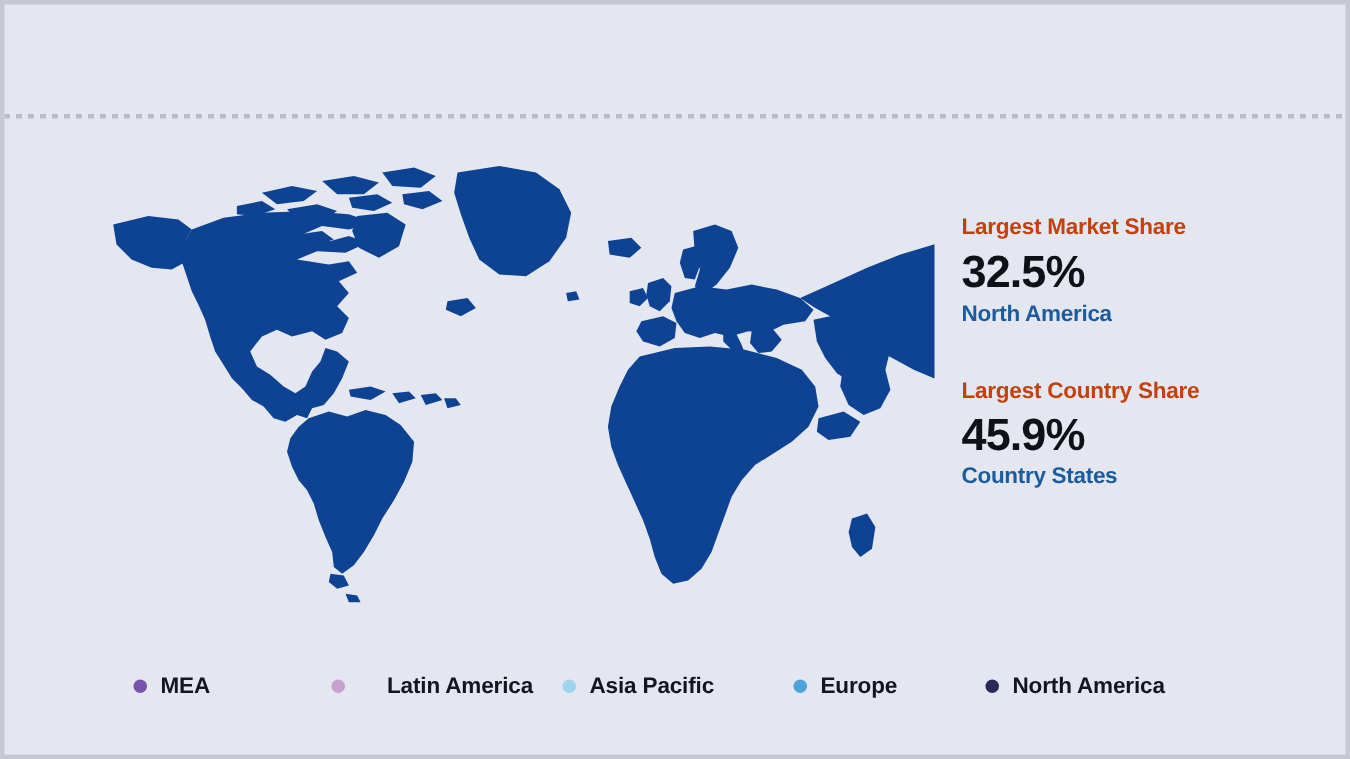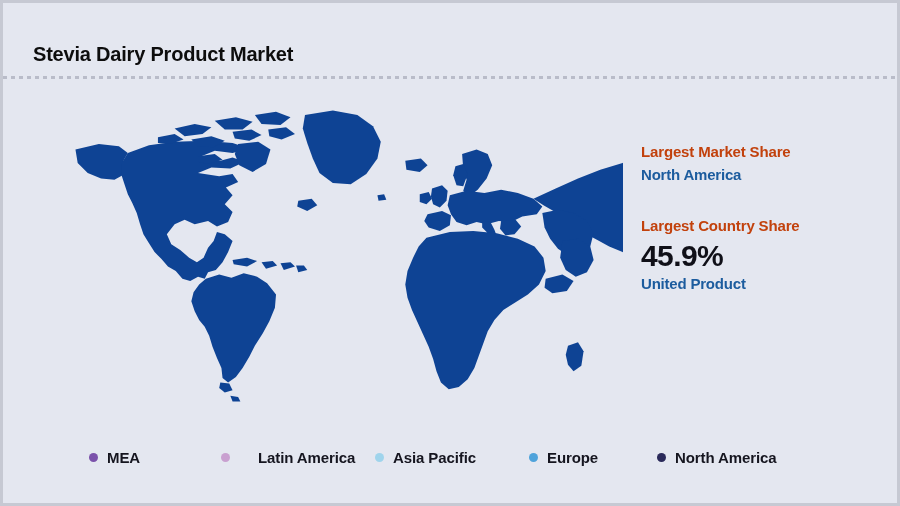"Stevia Dairy Product Market" div.header-title { html: <div>Stevia Dairy Product Market</div> -> none }
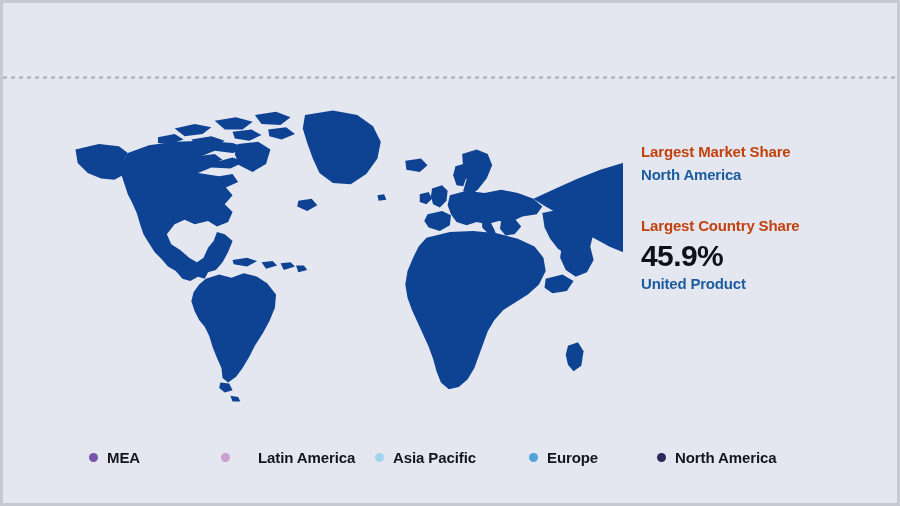"32.5%" div.stat-value { html: none -> <div>32.5%</div> }
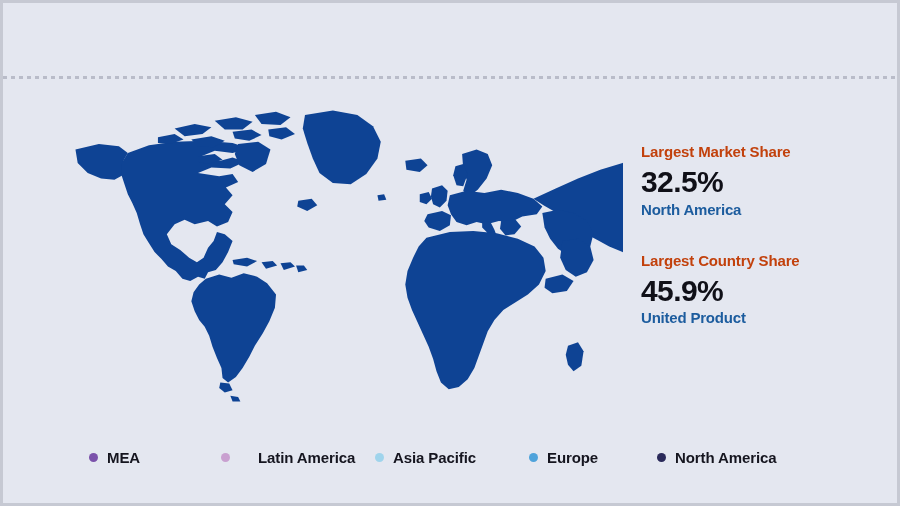"United Product" div.stat-region { text: United Product -> Country States }
